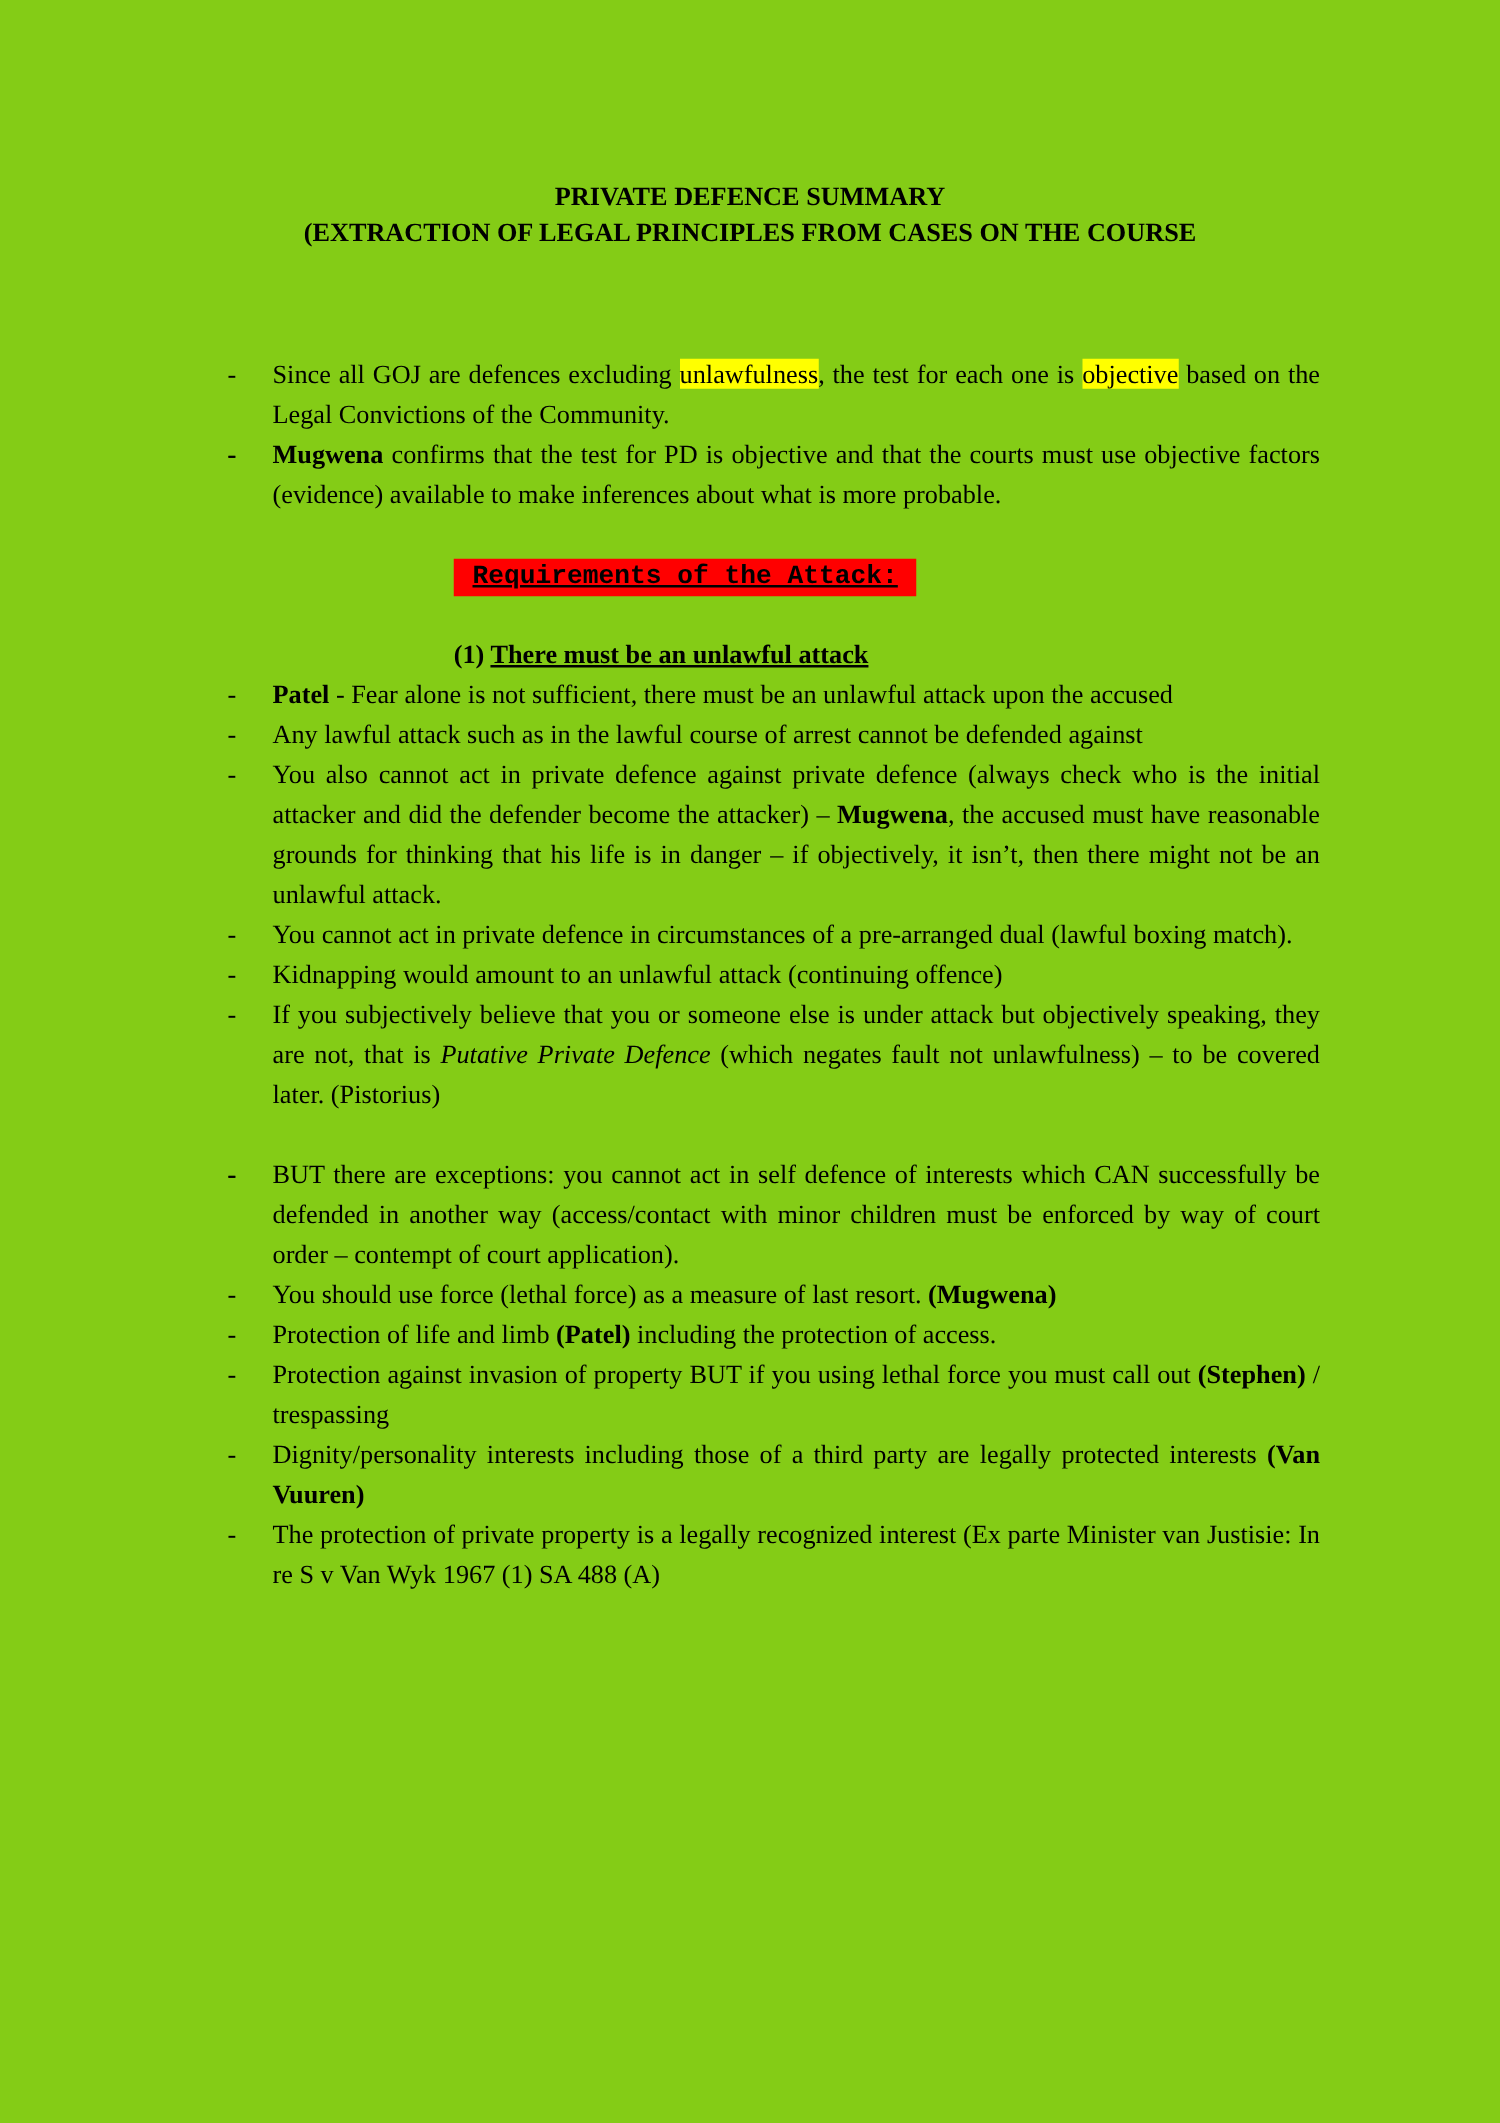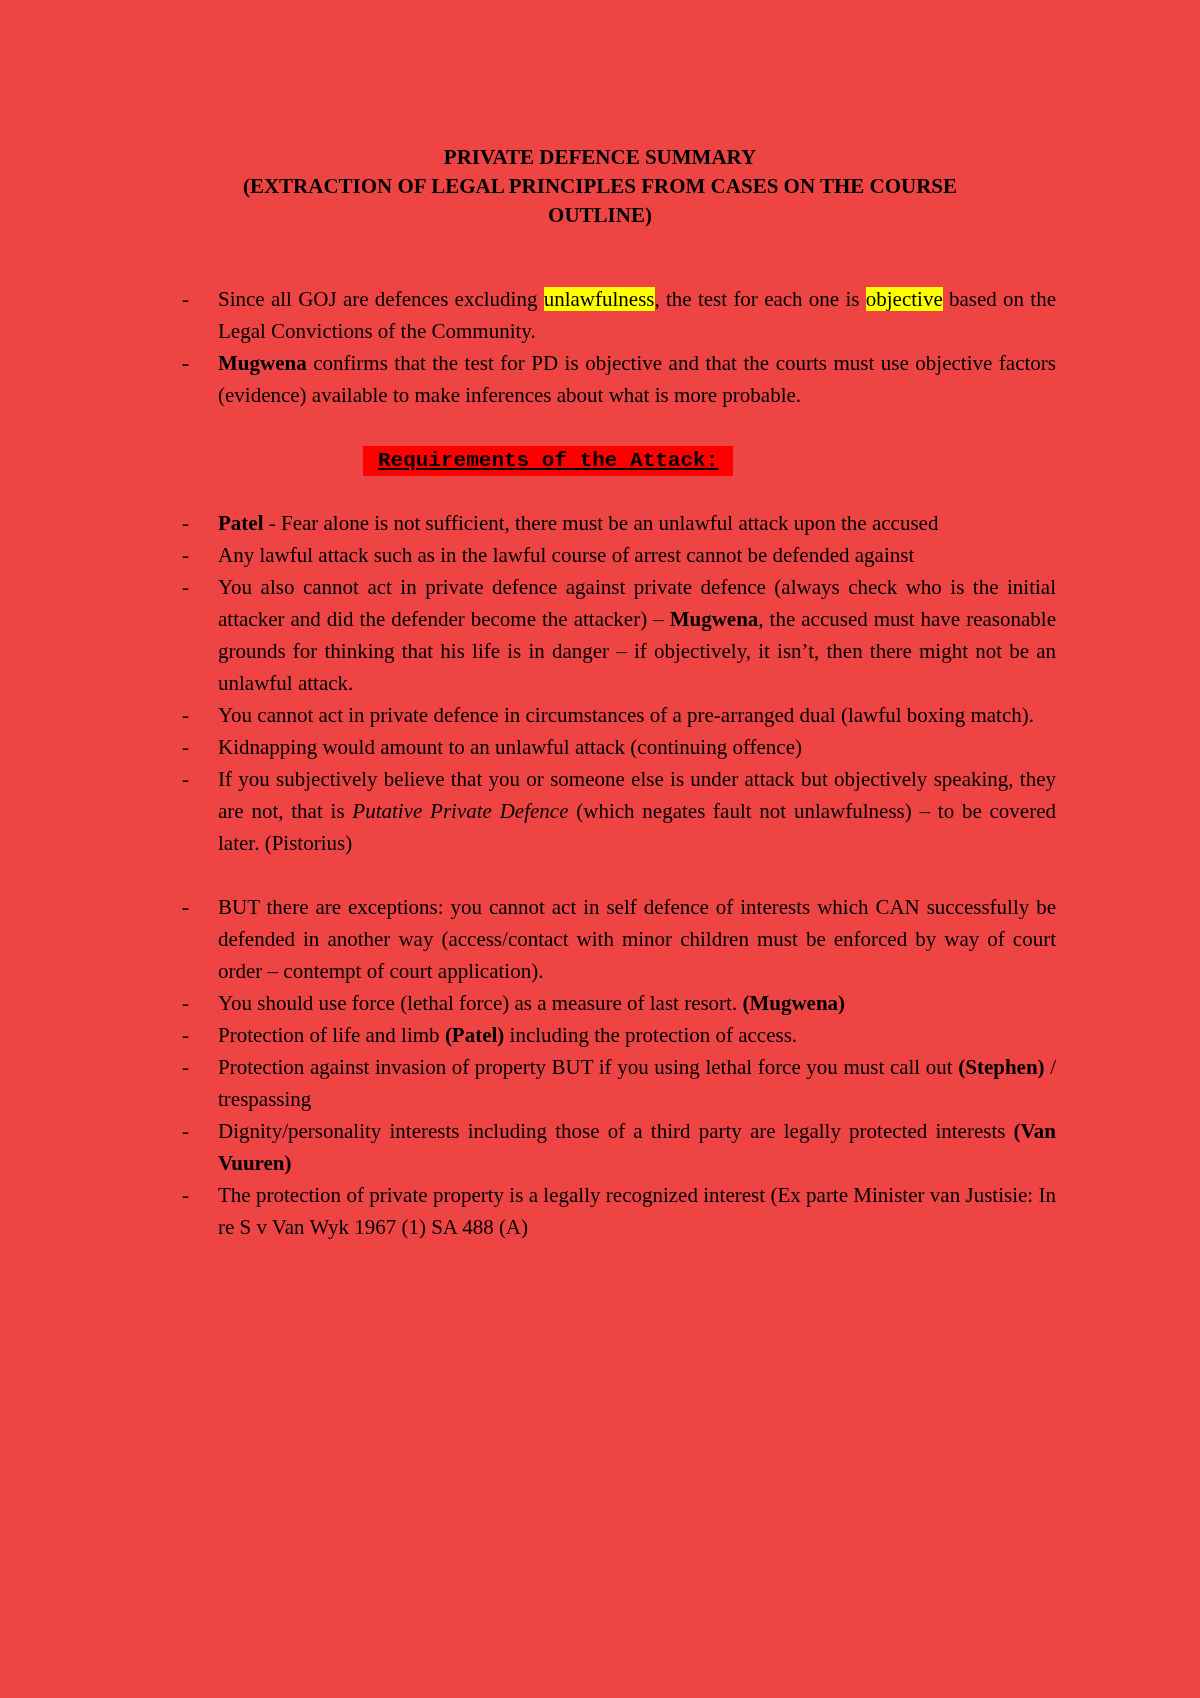"PRIVATE DEFENCE SUMMARY" .page { background: #ef4444 -> #84cc16 }
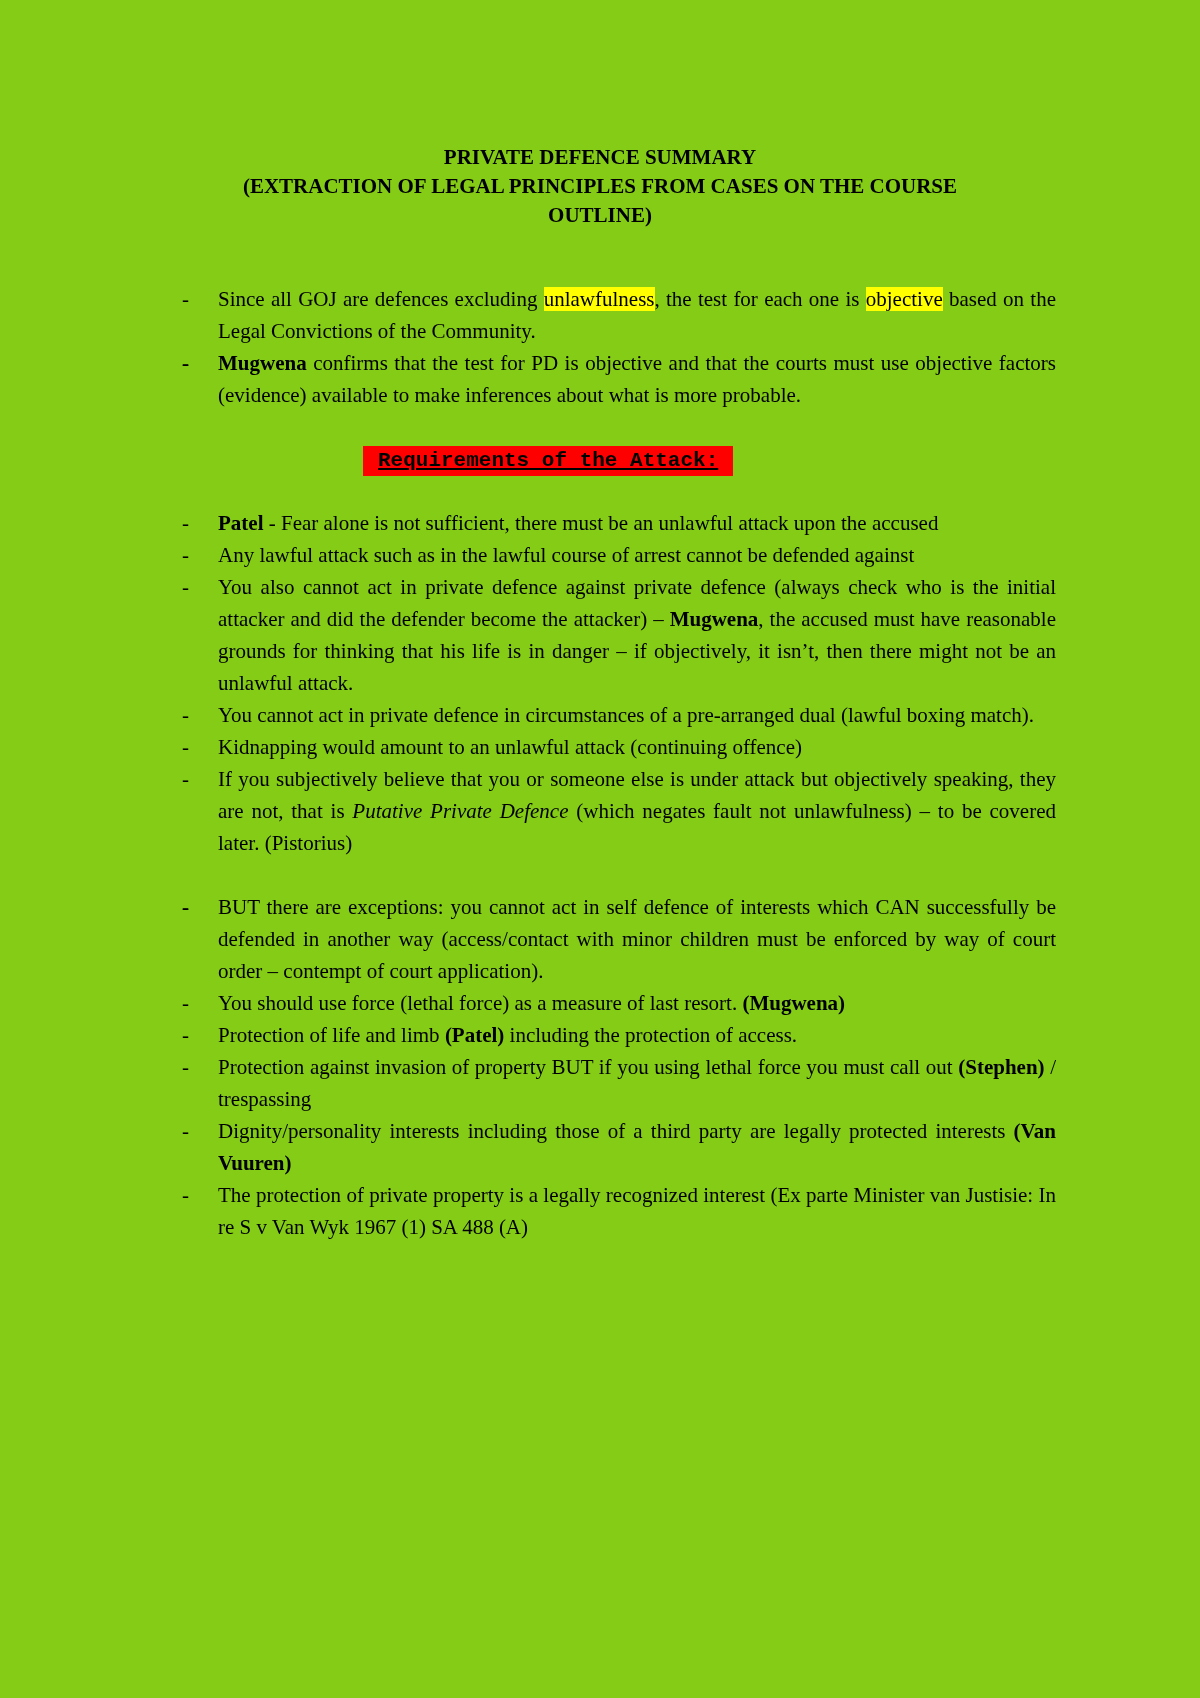"OUTLINE)" div { html: <div>OUTLINE)</div> -> none }
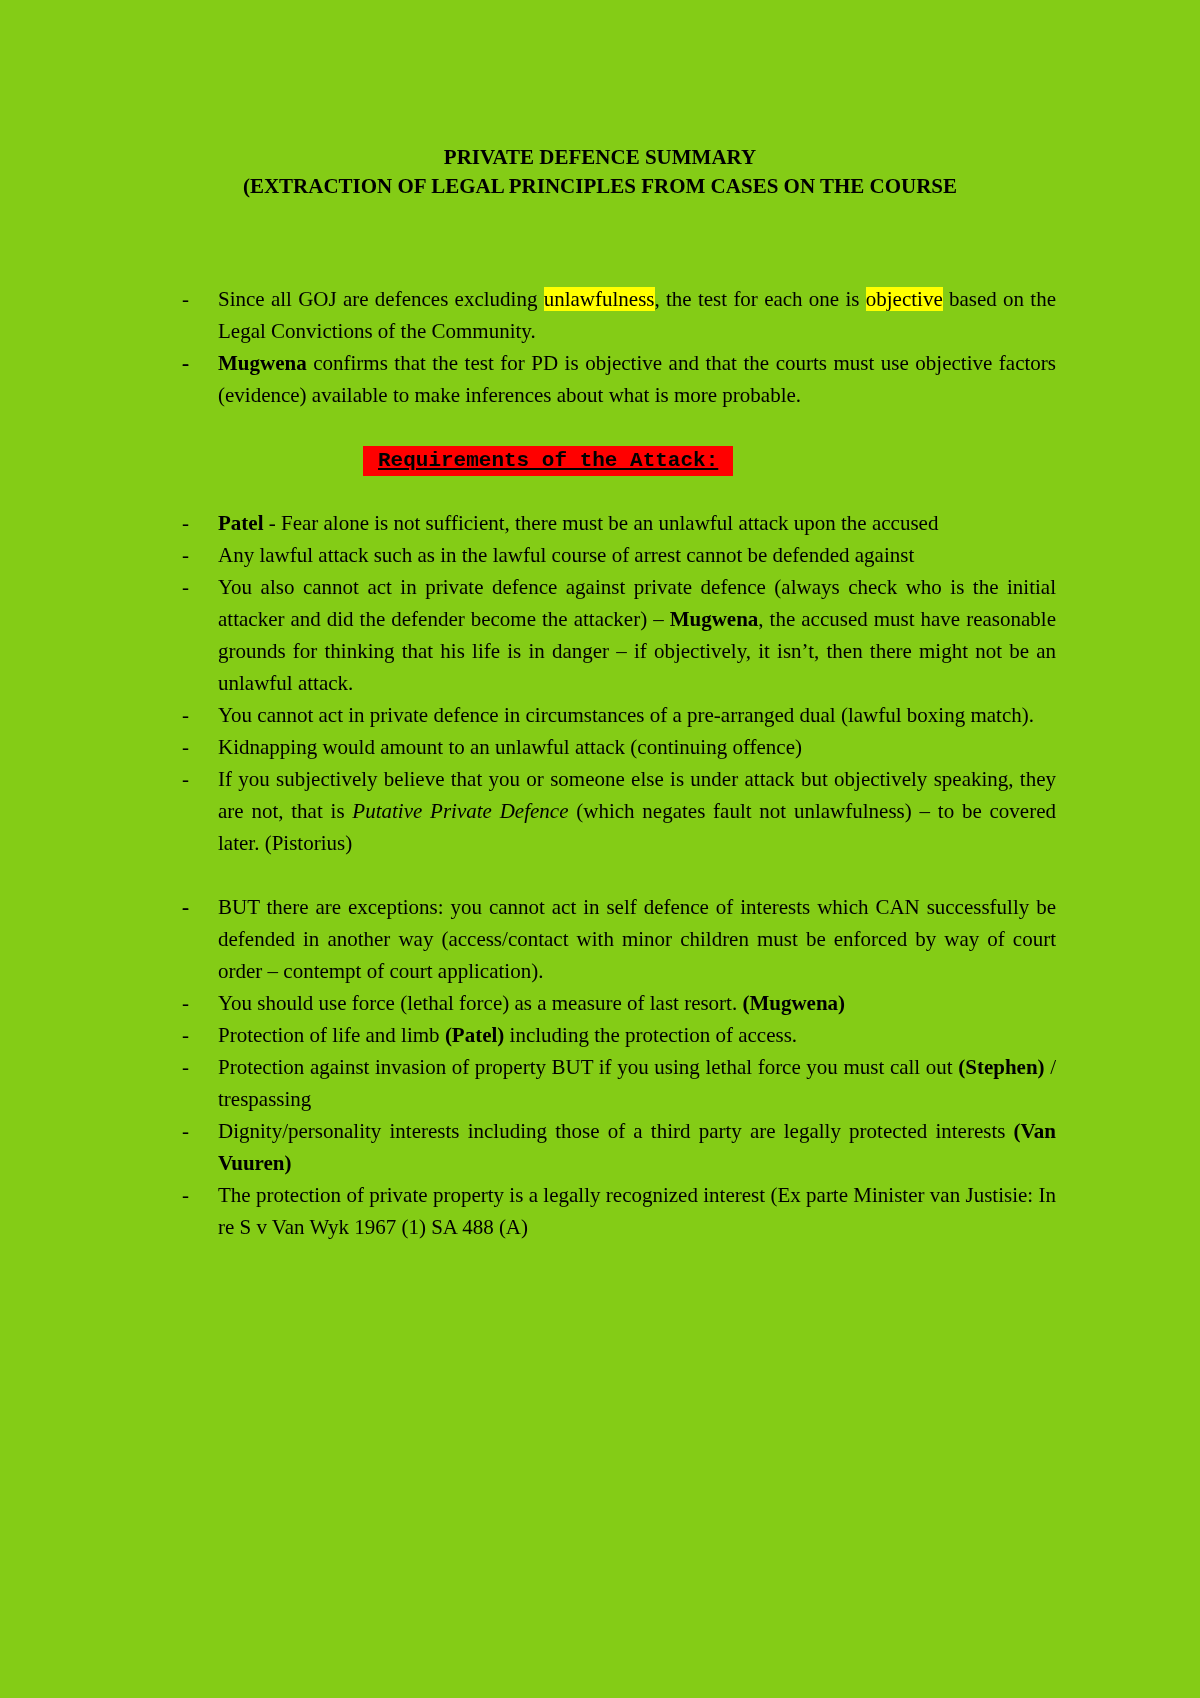"(1) There must be an" div.sec-head { html: none -> <div> <span>(1) </span><span>There must be an unlawful attack </span> </div> }
